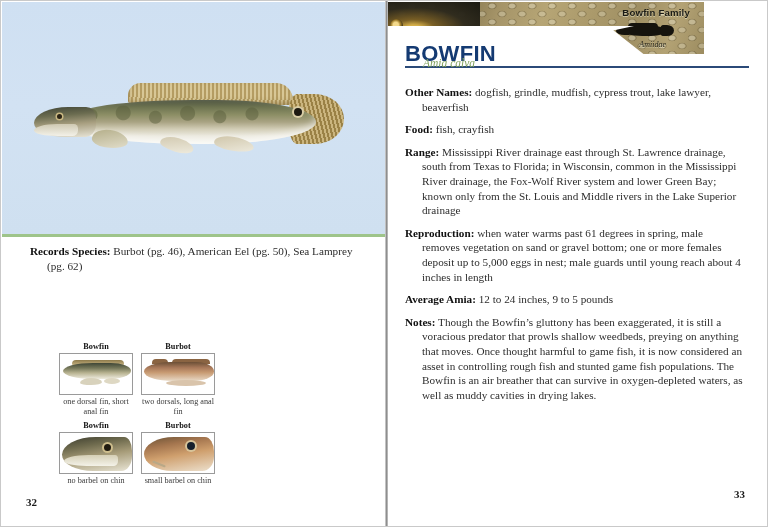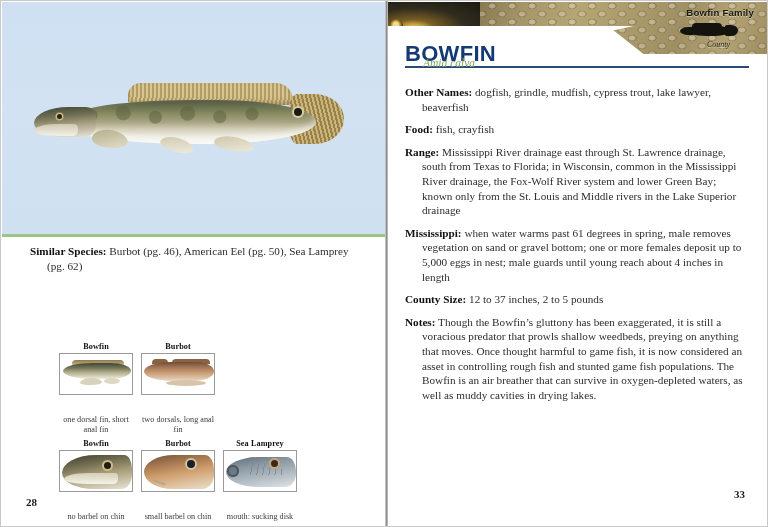"Bowfin Family" .banner { width: 380px -> 316px }
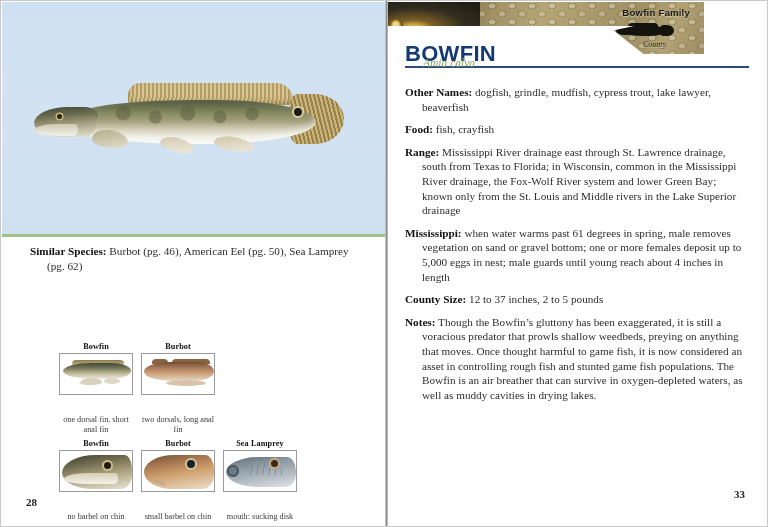"County" div.banner-family-latin { text: County -> Amiidae }
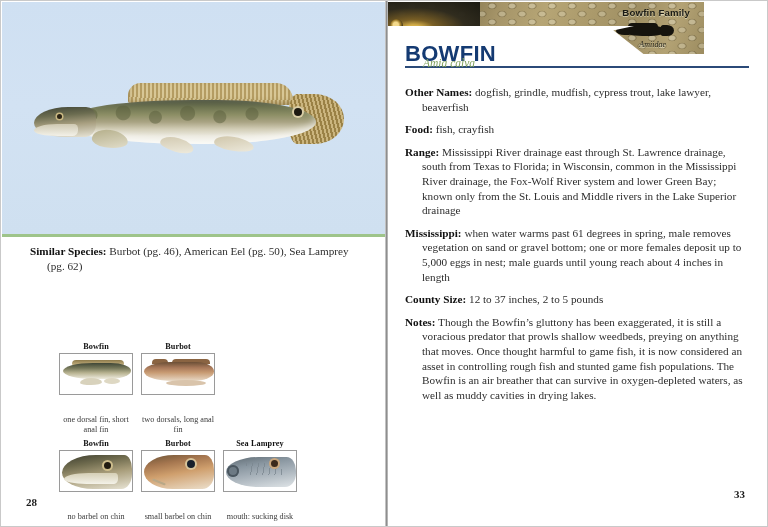"Mississippi:" b { text: Mississippi -> Reproduction }
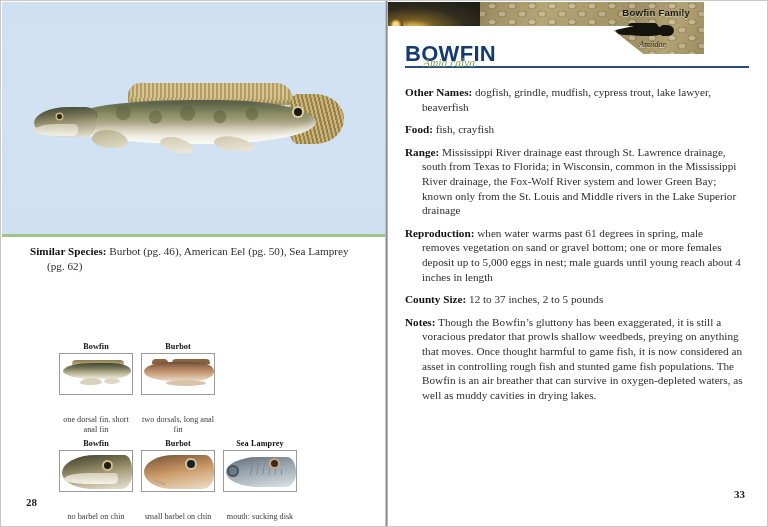"Similar Species:" b { text: Similar -> Records }
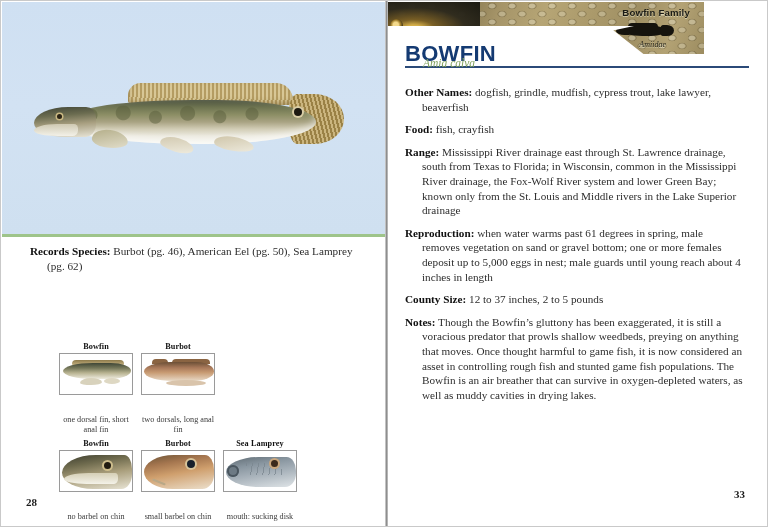"County Size:" b { text: County Size -> Average Amia }
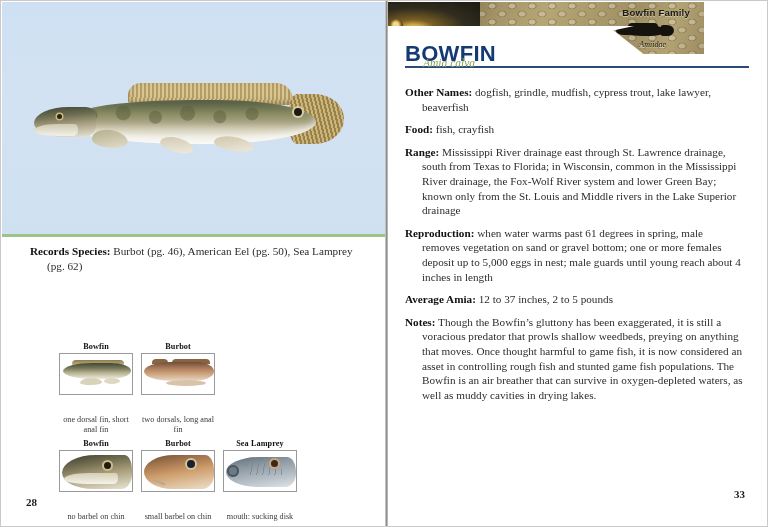"12 to 37 inches, 2" span { text: 37 inches, 2 -> 24 inches, 9 }
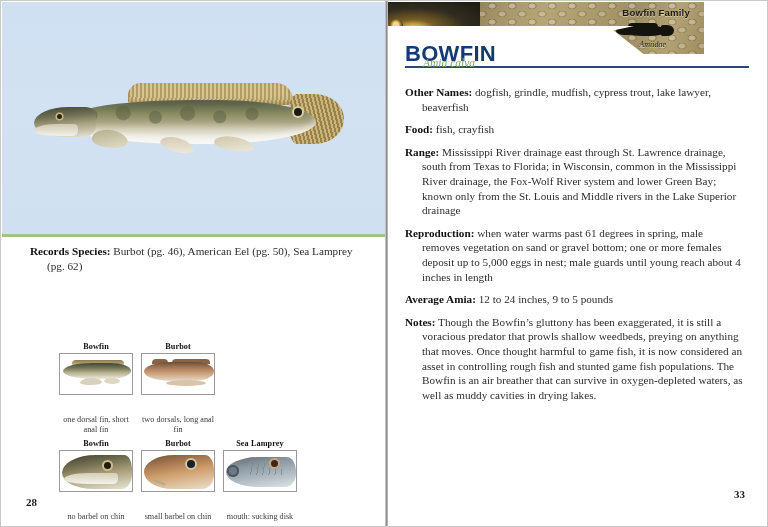"one dorsal fin, short anal" .cmp-cap { margin-top: 20px -> 2px }
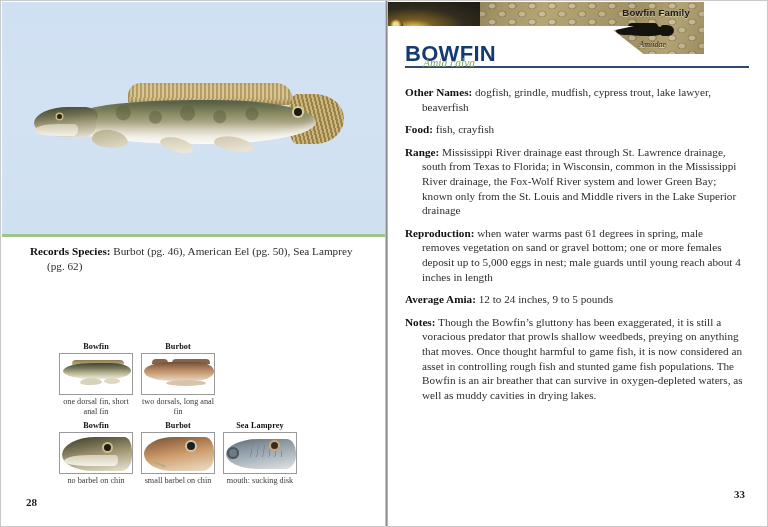"Sea Lamprey" div.cmp-cell { html: <div> <div>Sea Lamprey</div> <div> <div></div> <div></div> <div></div> <div></div> </div> <div>mouth: sucking disk</div> </div> -> none }
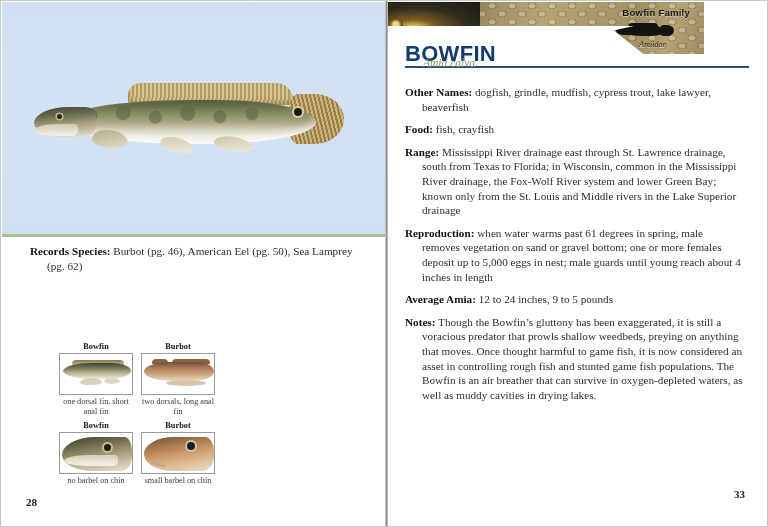"28" div.pageno { text: 28 -> 32 }
